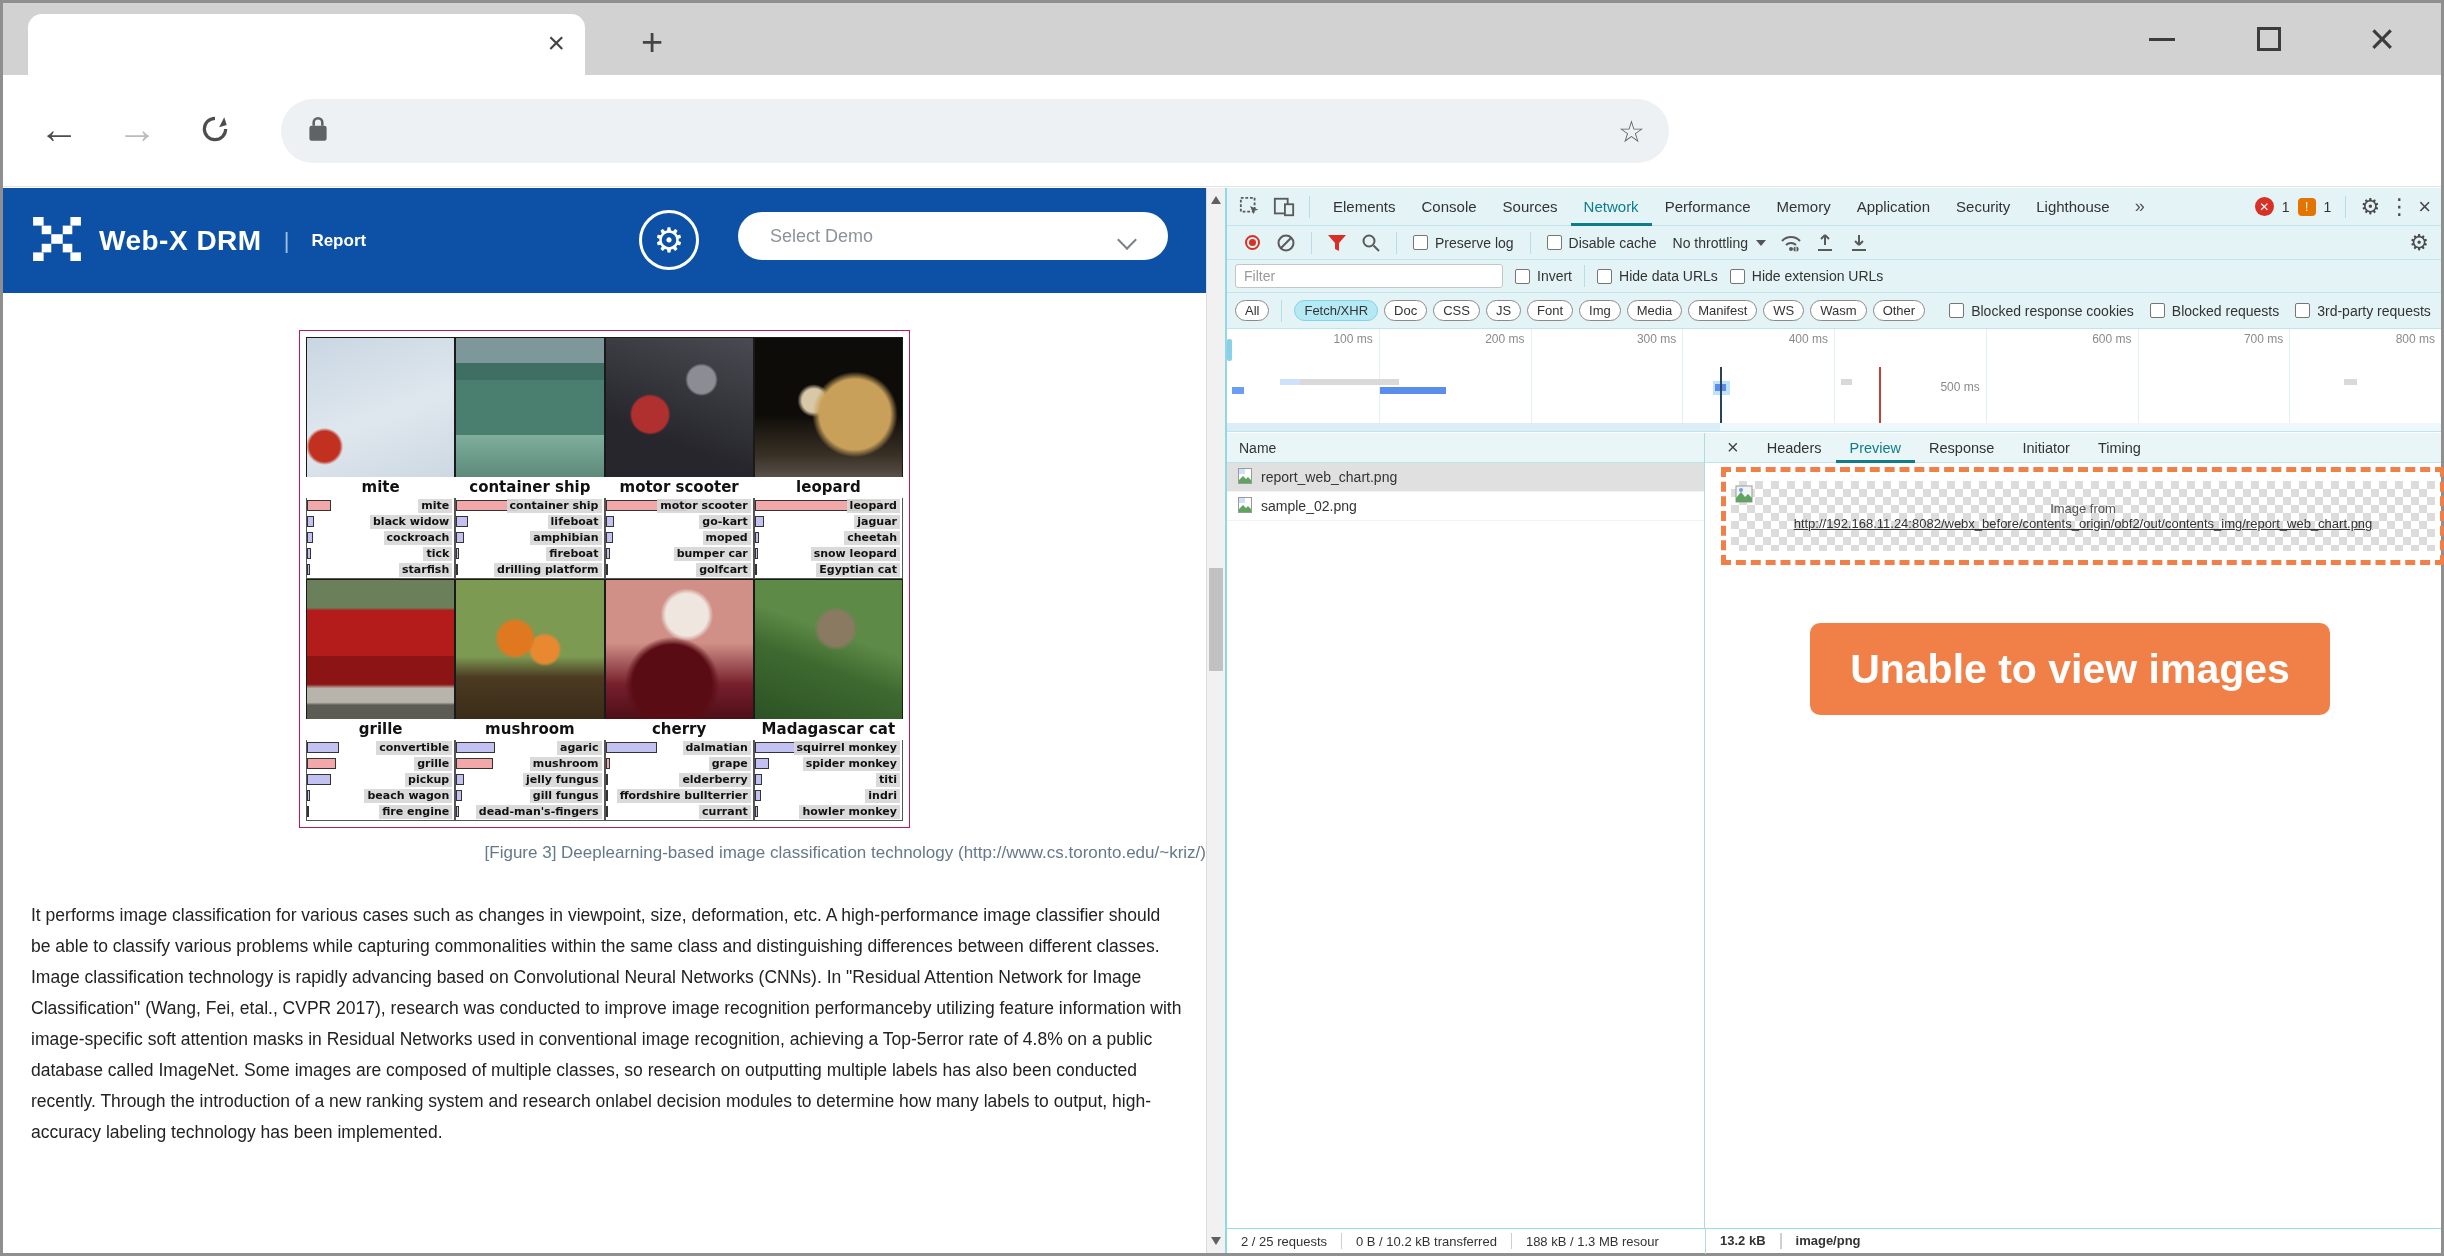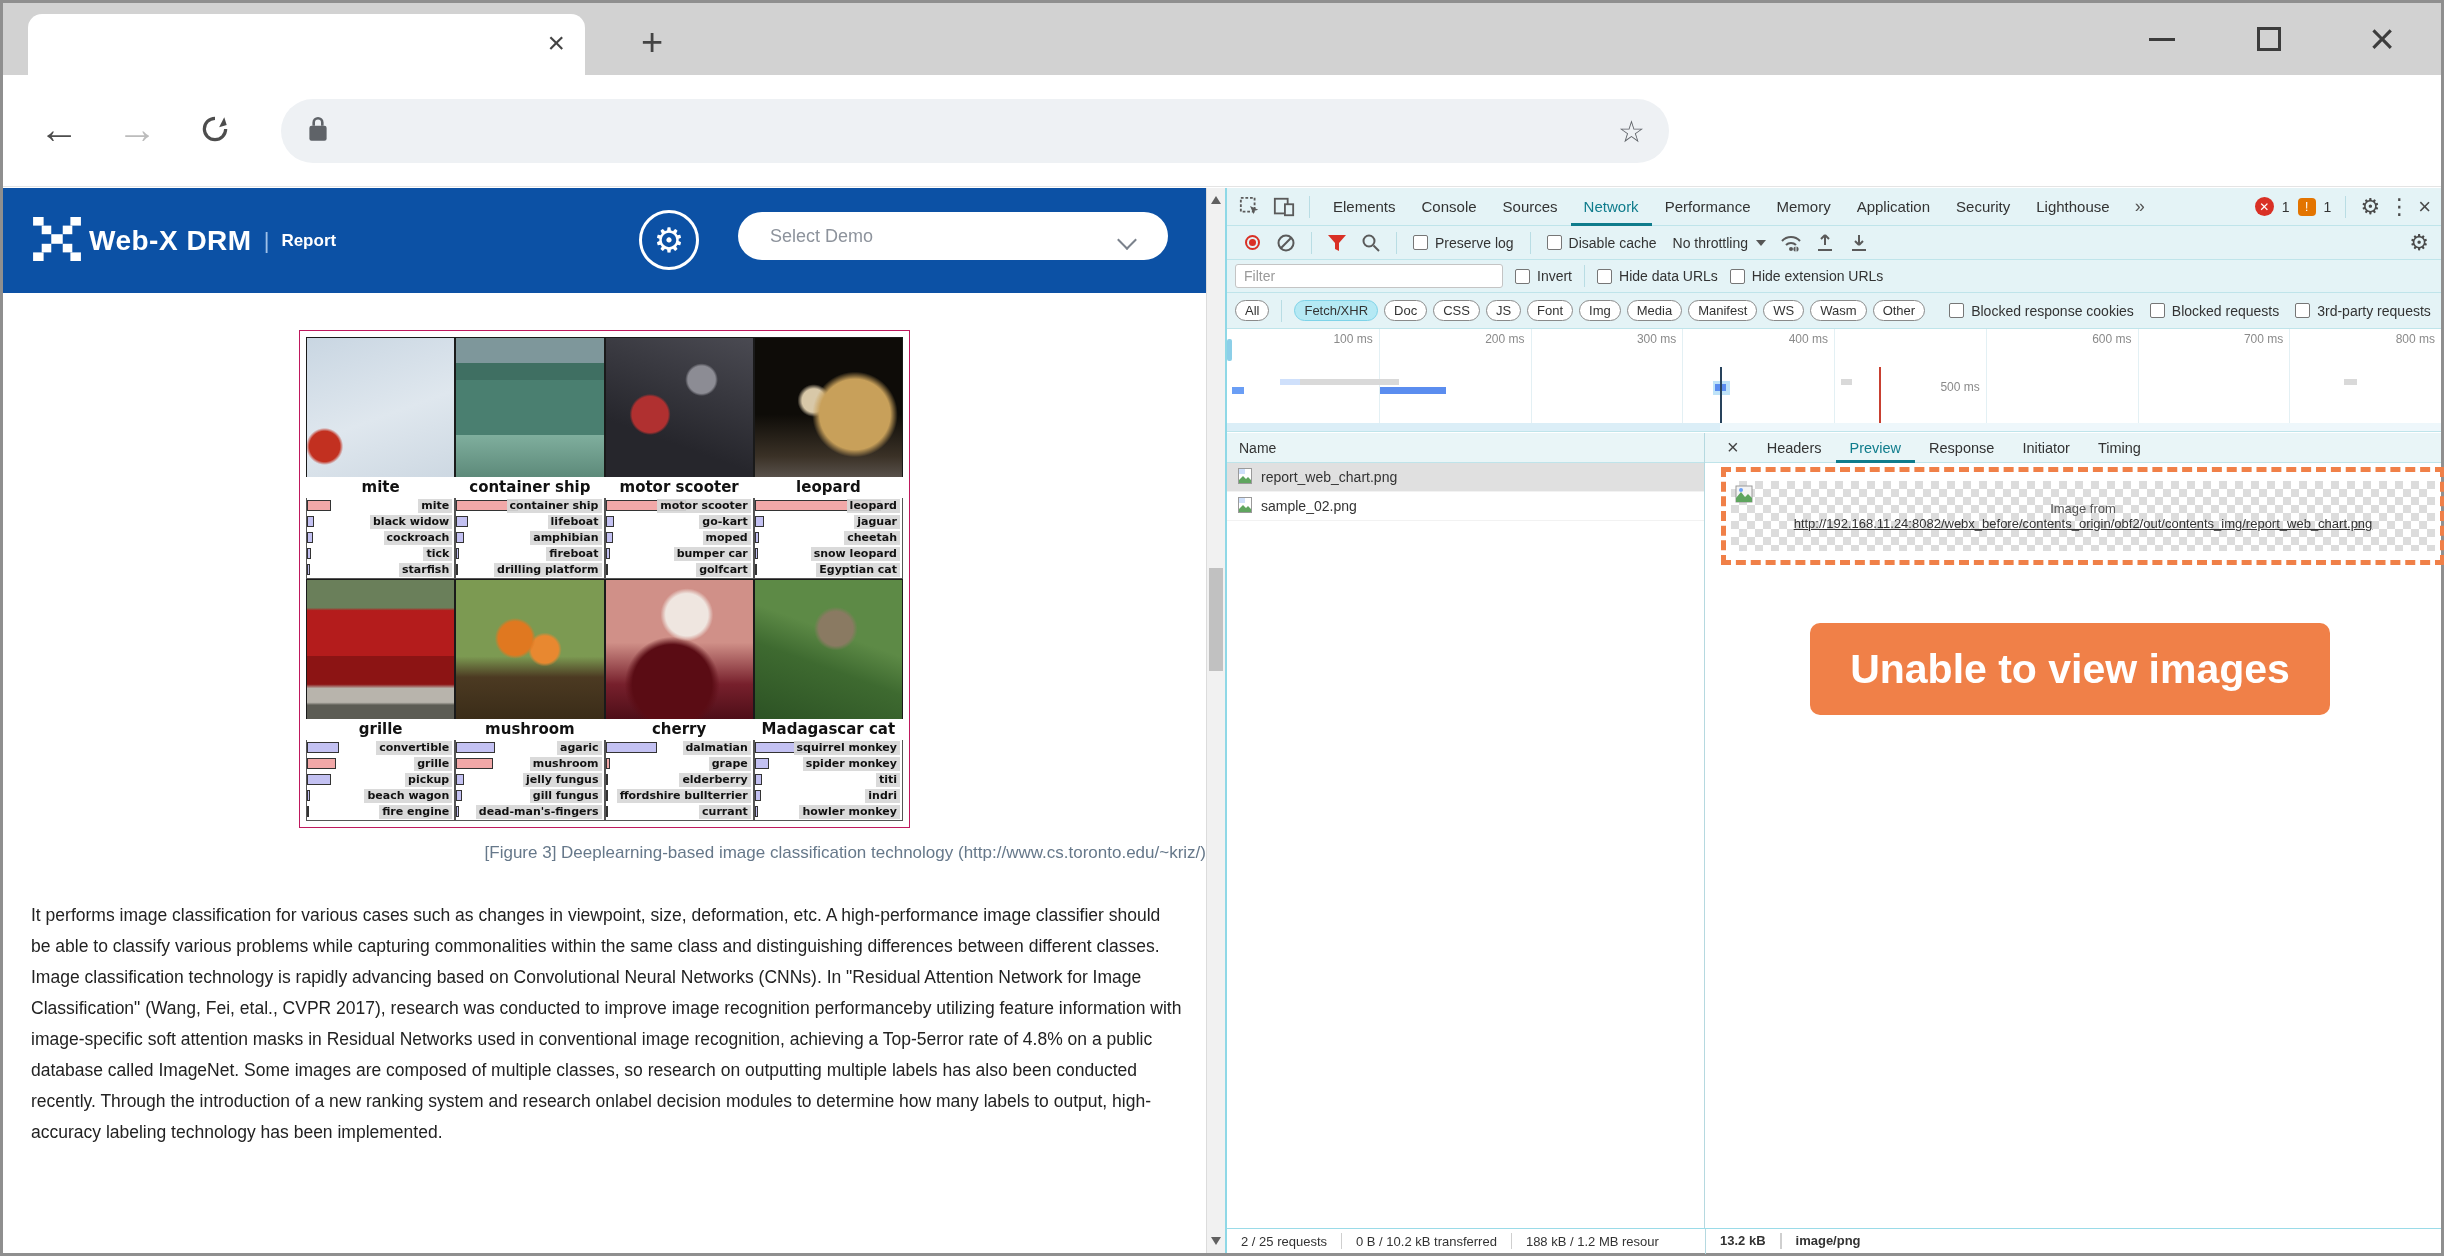"Web-X DRM" .ph-left { gap: 8px -> 18px }
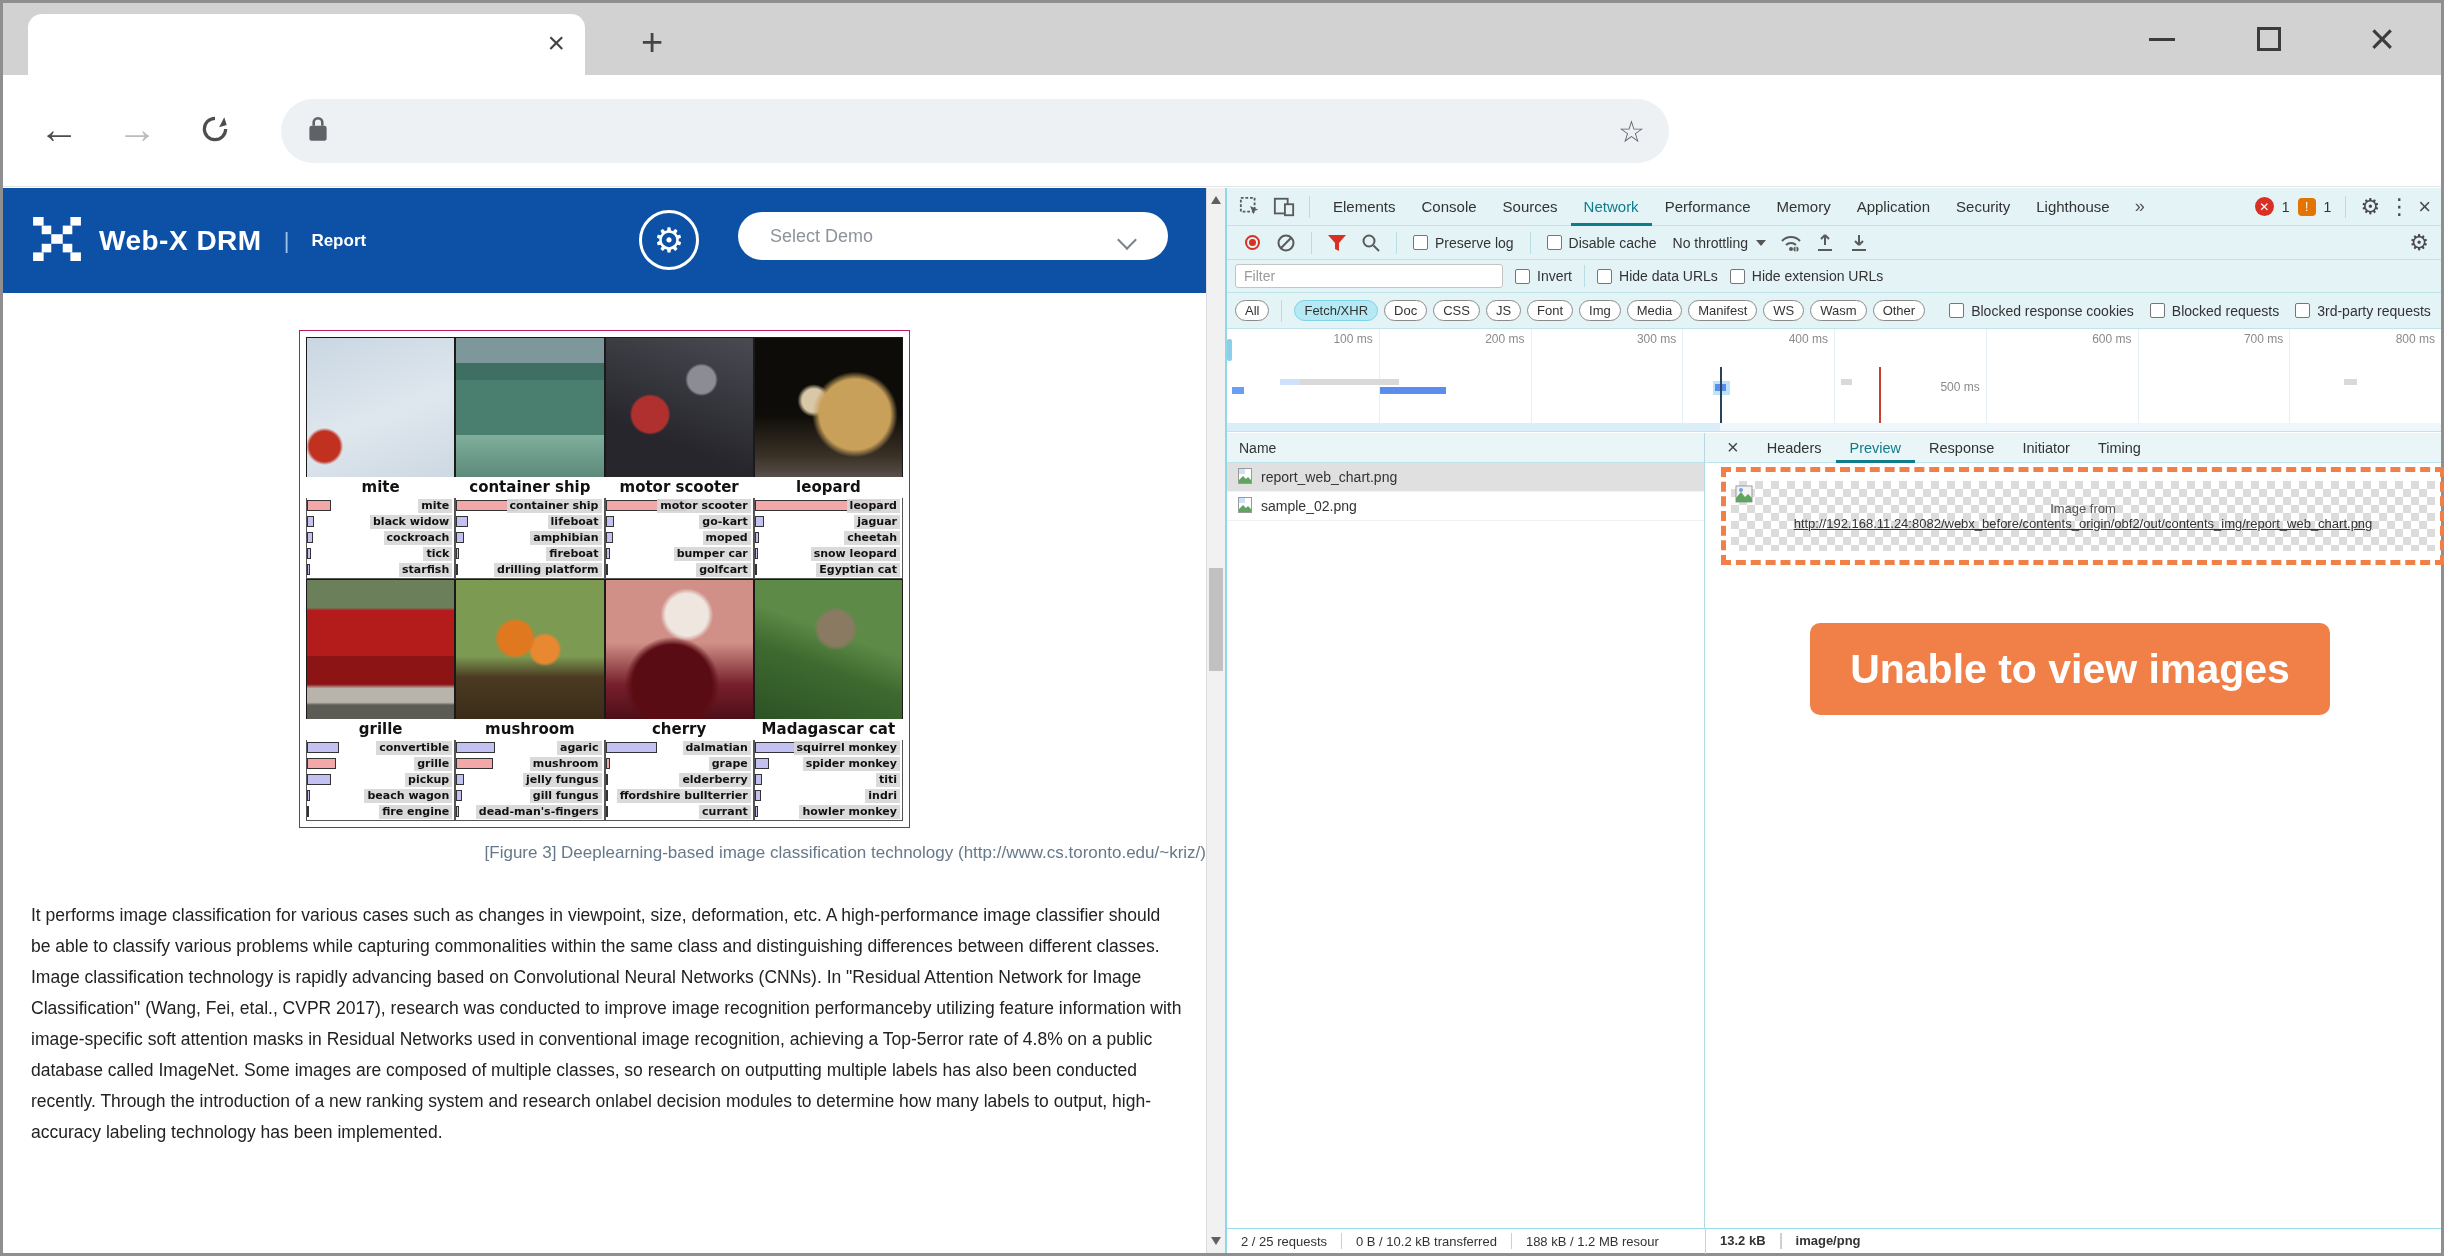"188 kB / 1.2 MB" span.st-seg { text: 1.2 -> 1.3 }
